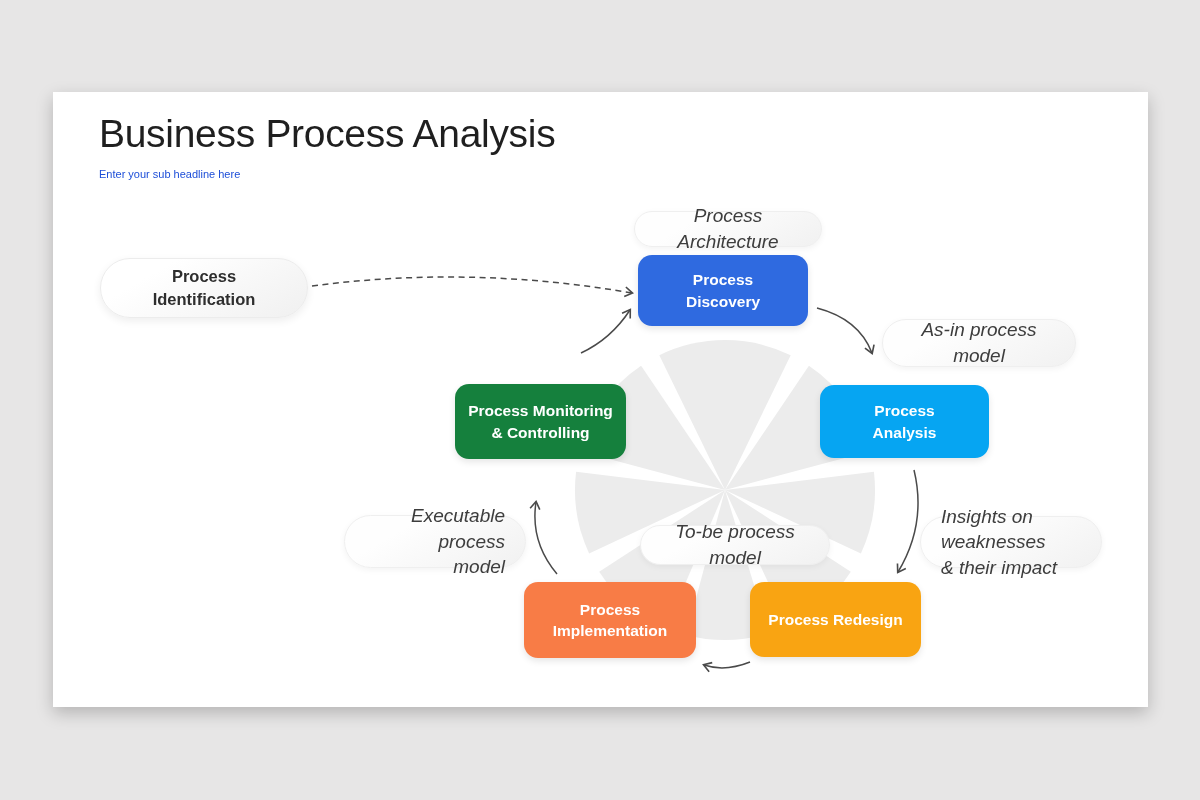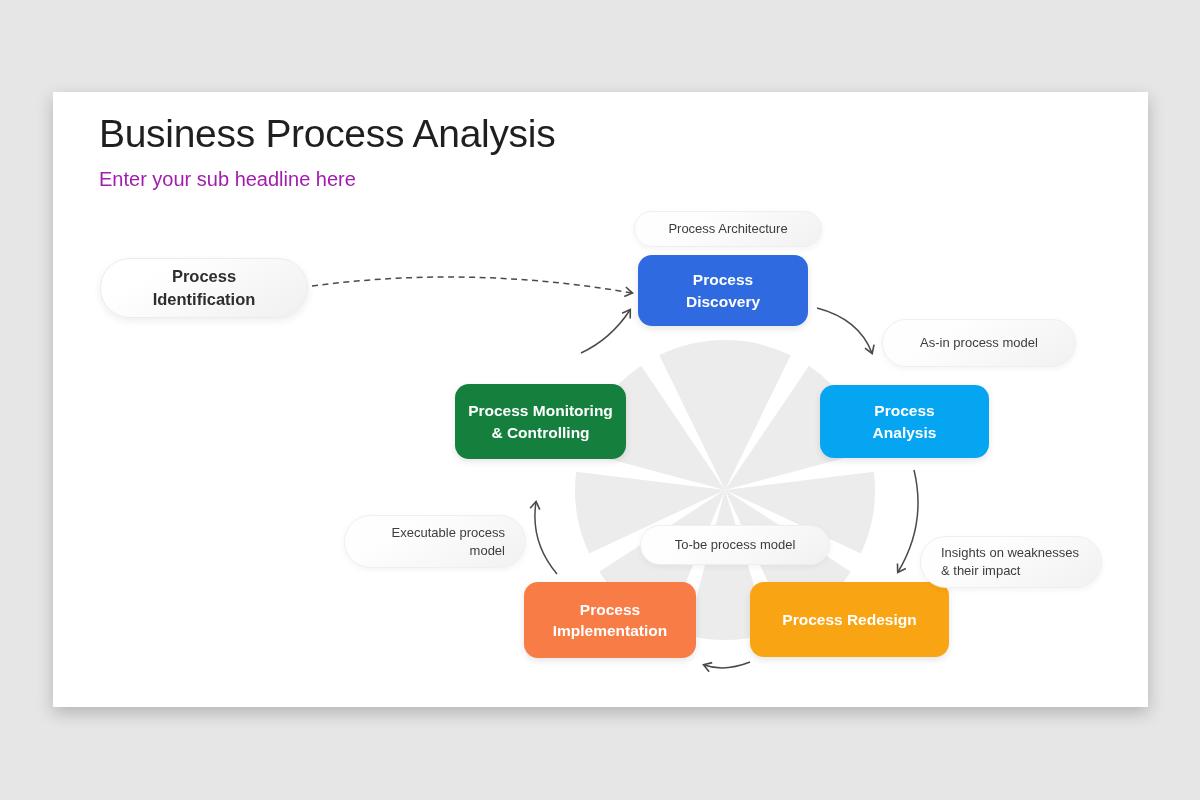"Enter your sub headline here" .subtitle { color: #a21caf -> #1d4ed8; font-size: 20px -> 11px }
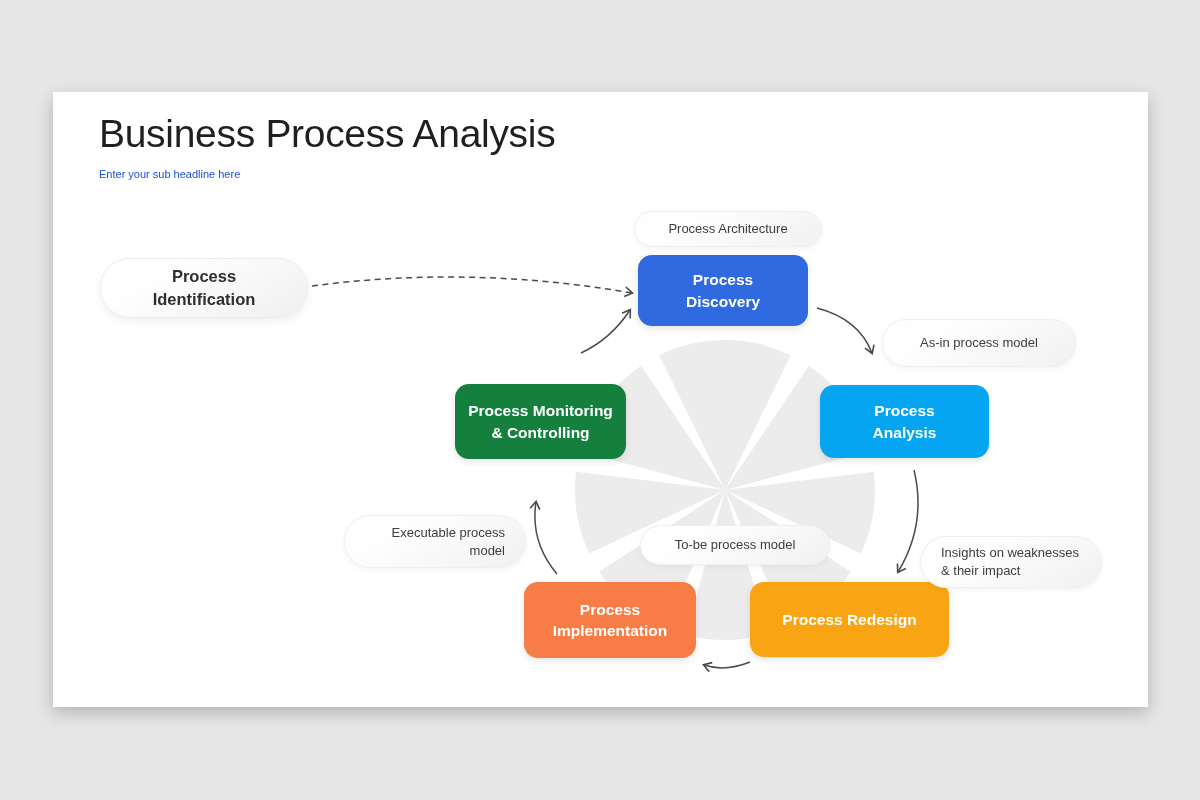"Process Architecture" .pill { font-size: 13px -> 19px; font-style: none -> italic }
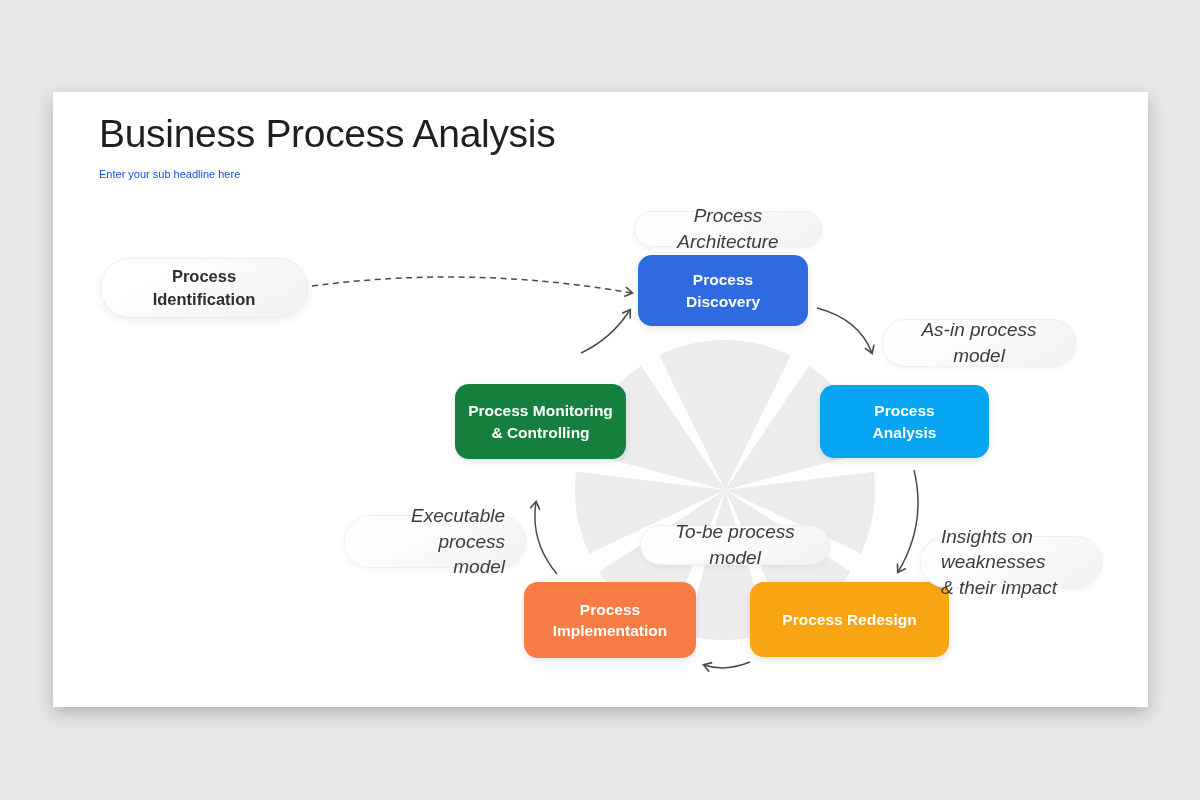"Insights on weaknesses" .pill.align-left { margin-top: 20px -> none }
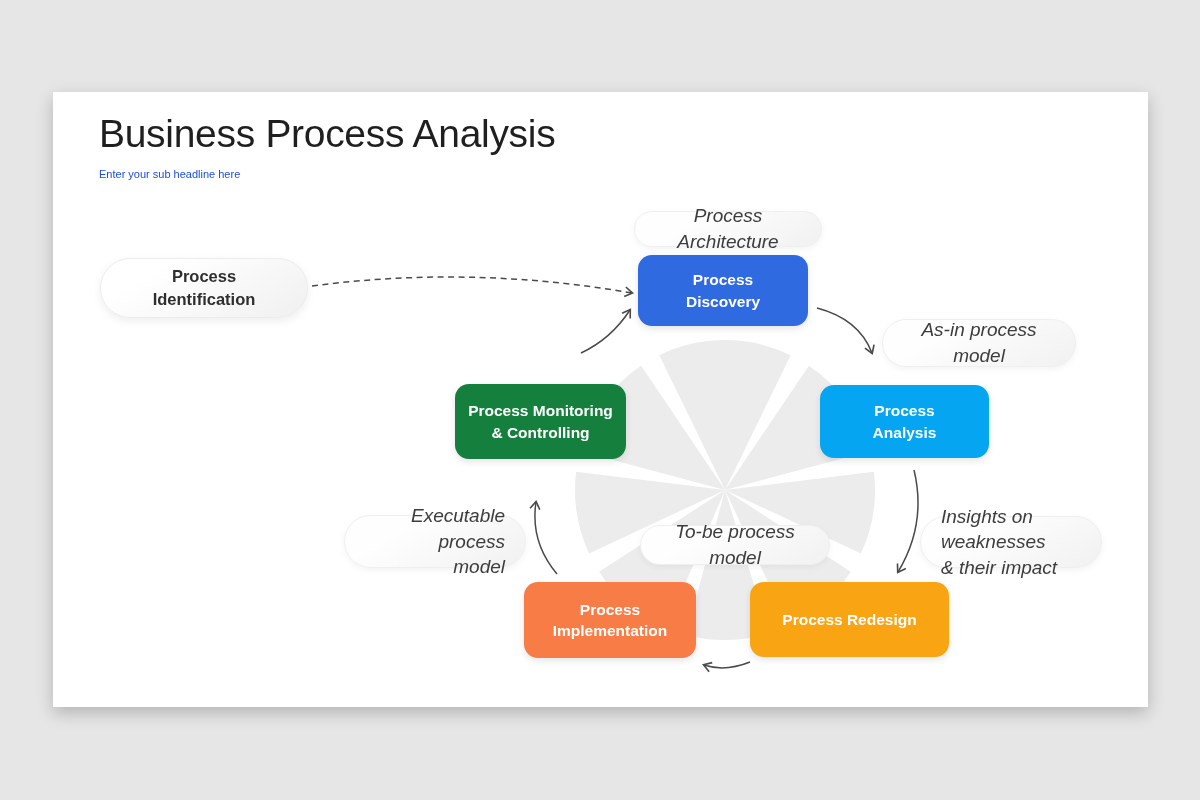"Process Redesign" #node-redesign { width: 199px -> 171px }
